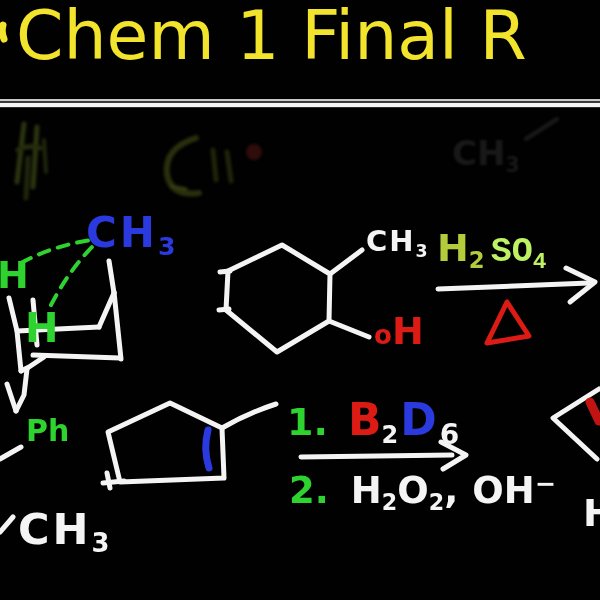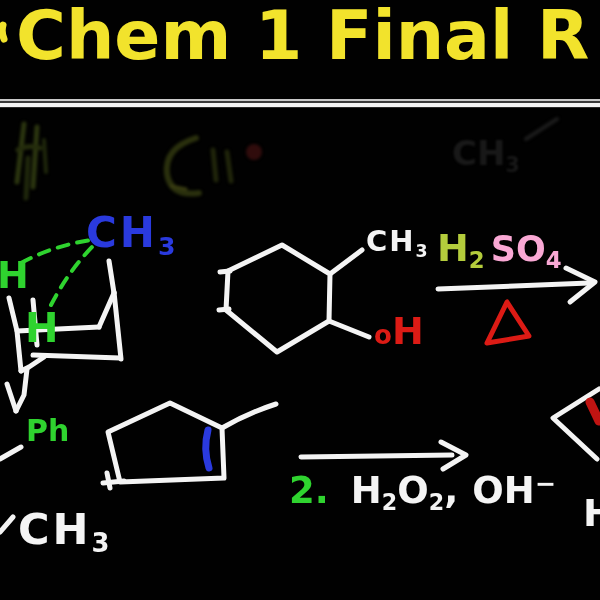"Chem 1 Final R" .title { font-weight: 700 -> 400 }
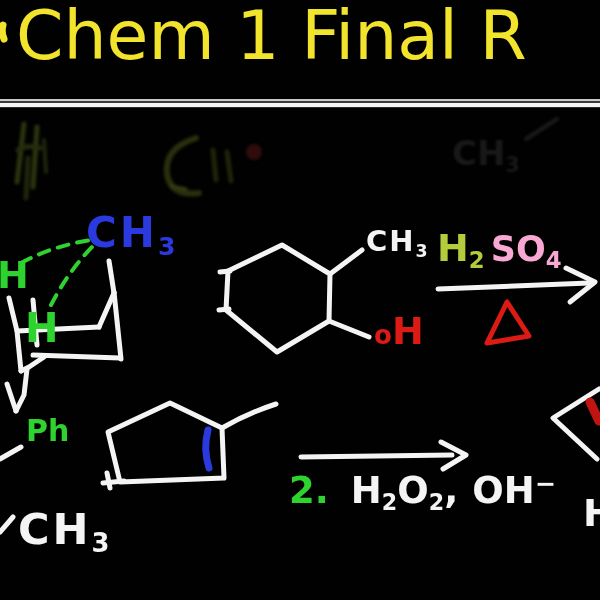"SO" .yel { color: #f9a8d4 -> #bef264; font-family: none -> Liberation Mono, monospace }
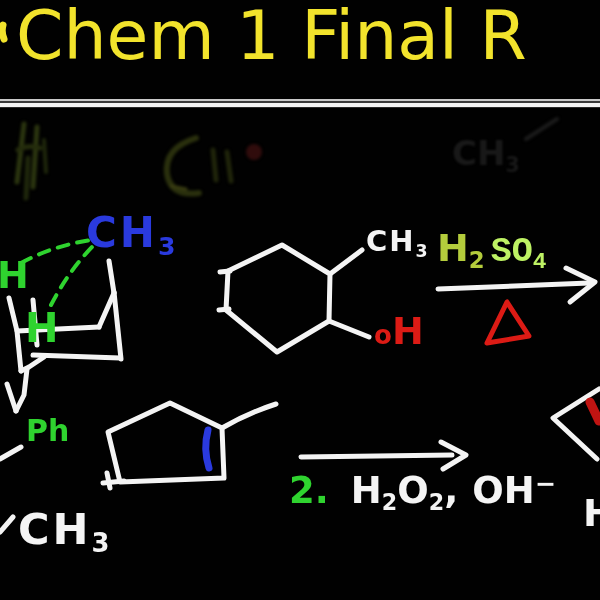"1. B2D6" div.lbl { html: none -> <div><span>1.</span><span>B</span><span>2</span><span>D</span><span>6</span></div> }
